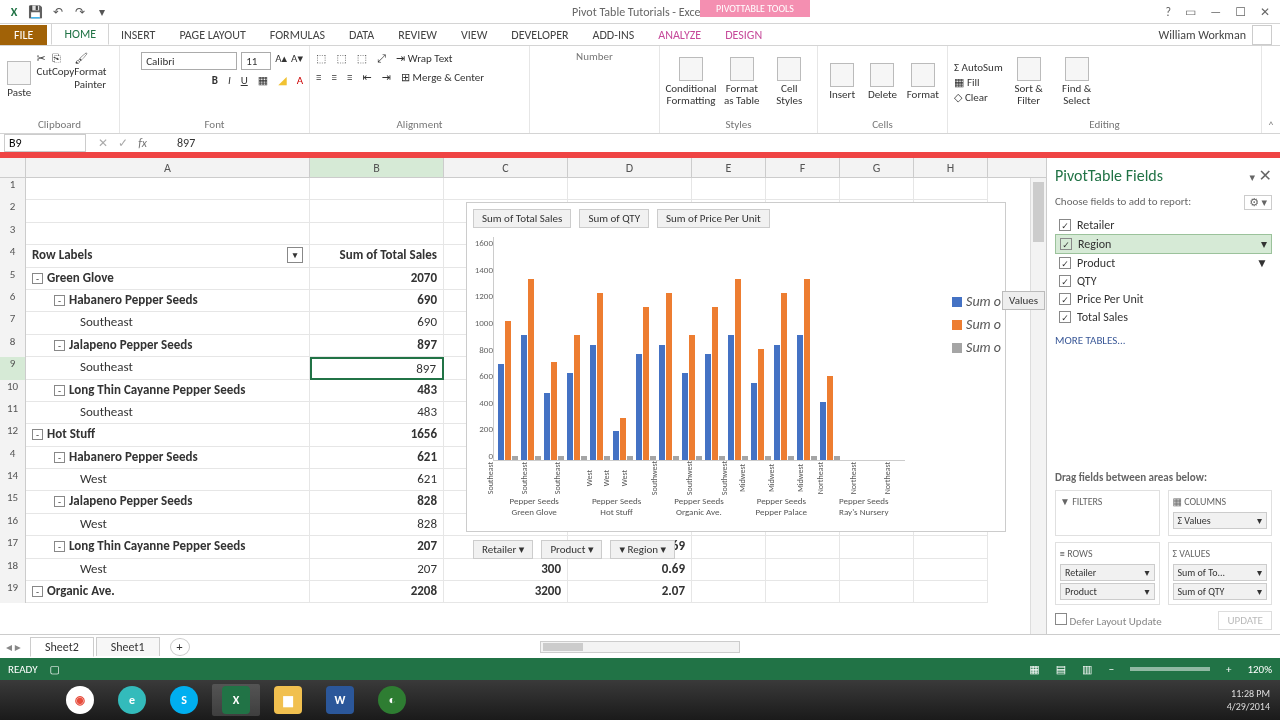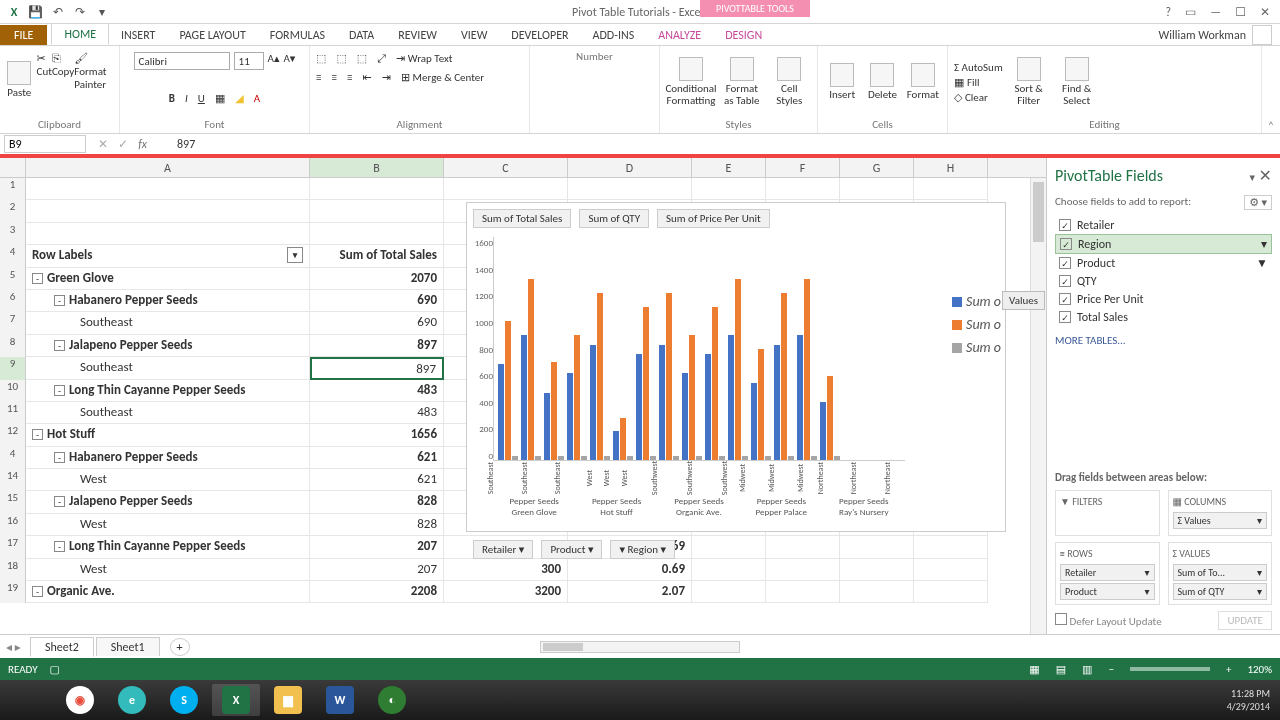"Calibri" div.group-body { align-items: center -> flex-end; gap: 22px -> 4px }
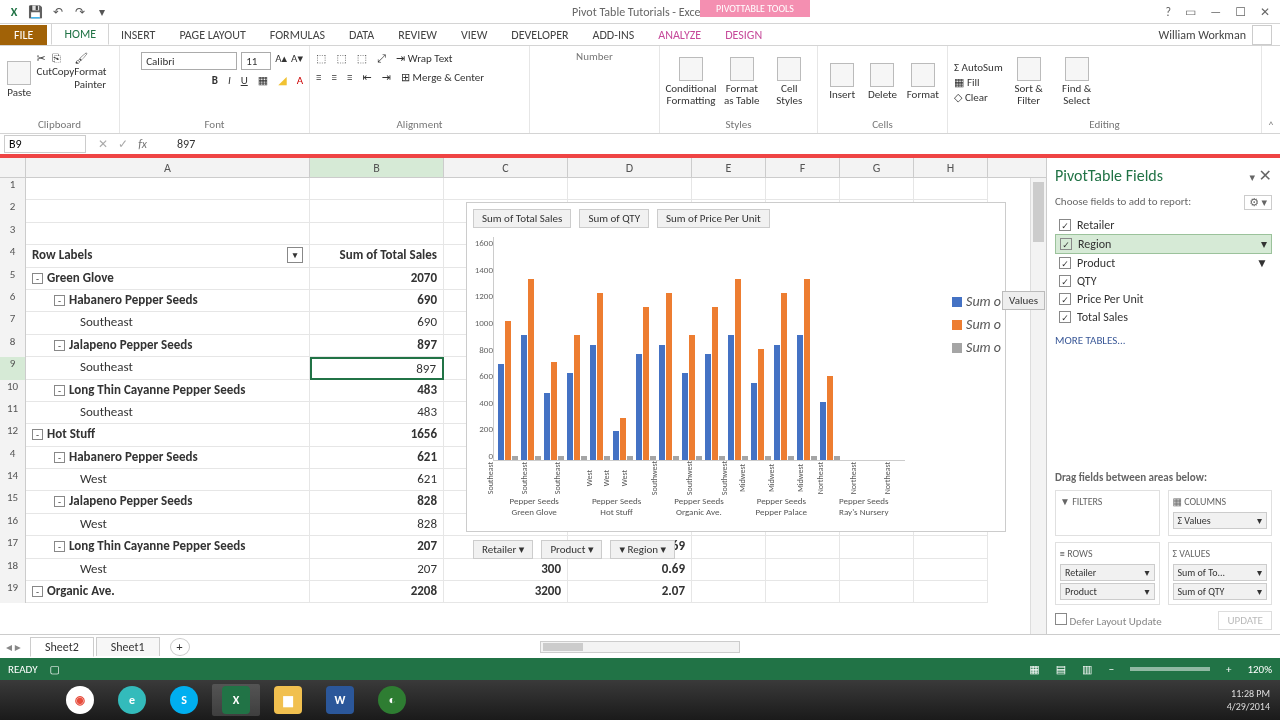"B9" .formula-bar { border-bottom: 4px solid #ef4444 -> 6px solid #ef4444 }
